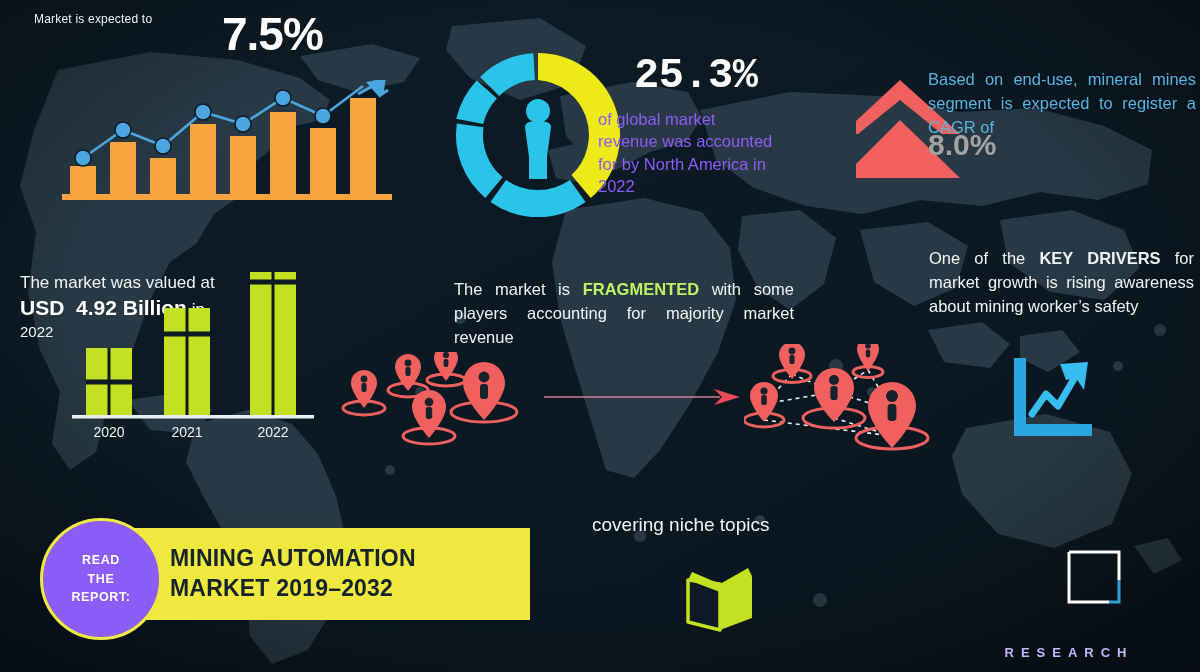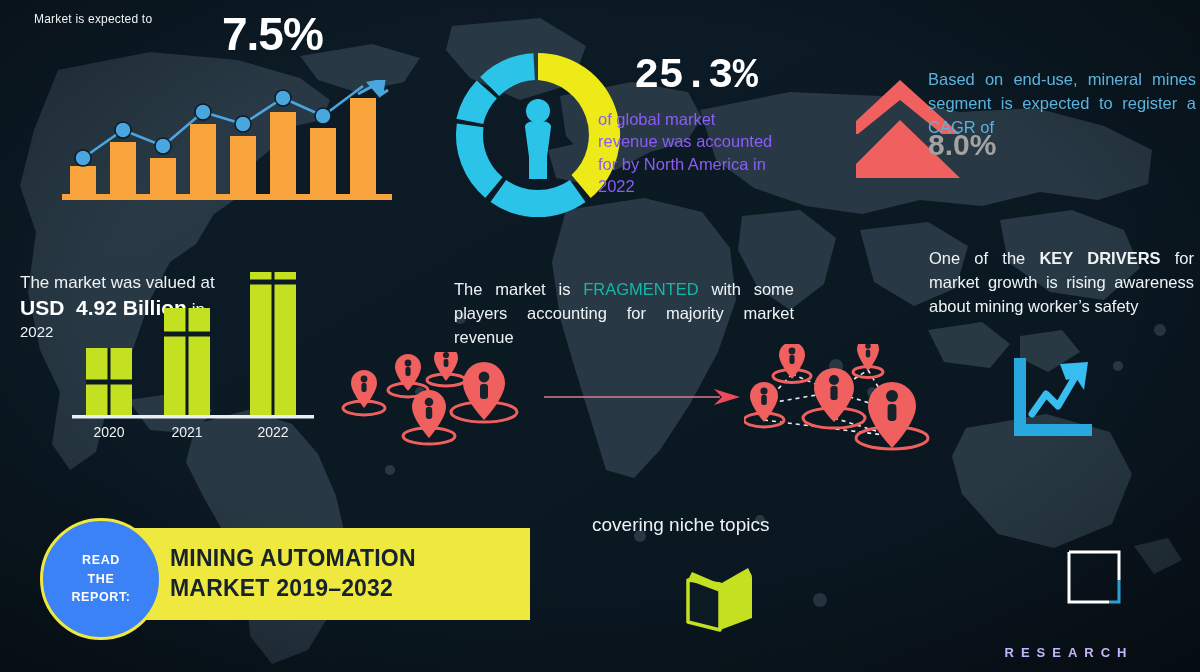"FRAGMENTED" #frag .hl { color: #14b8a6 -> #bef264; font-weight: normal -> bold }
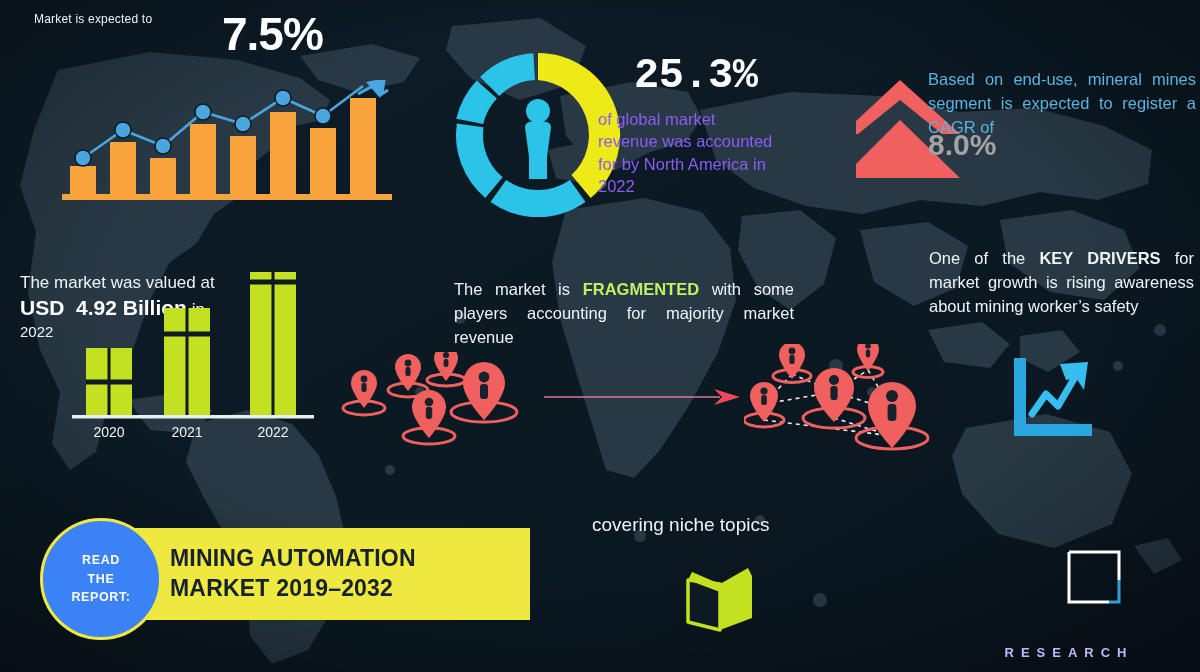"READ" #readbadge { background: #3b82f6 -> #8b5cf6 }
